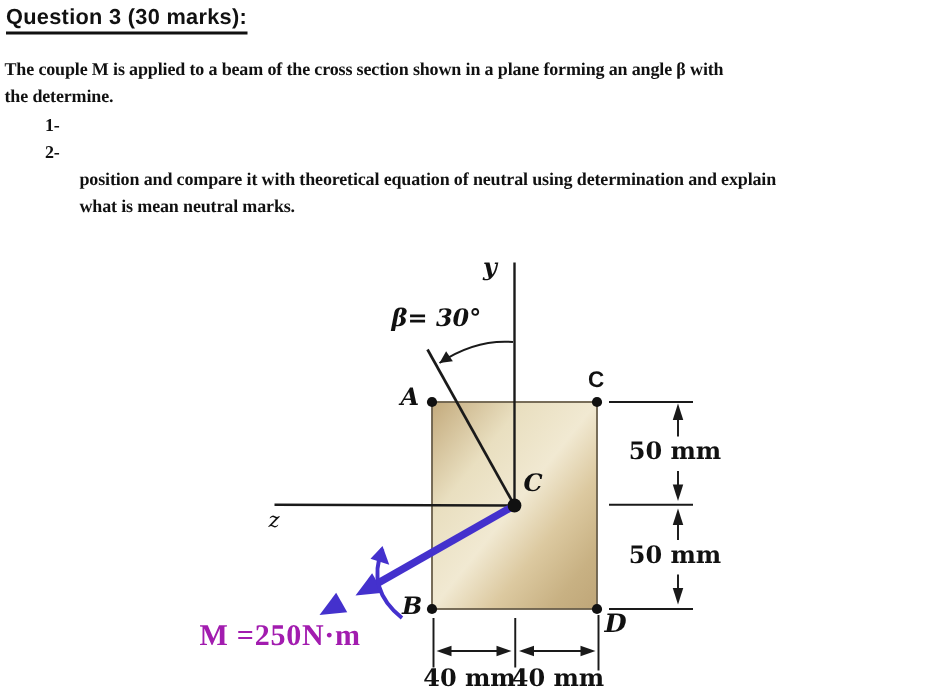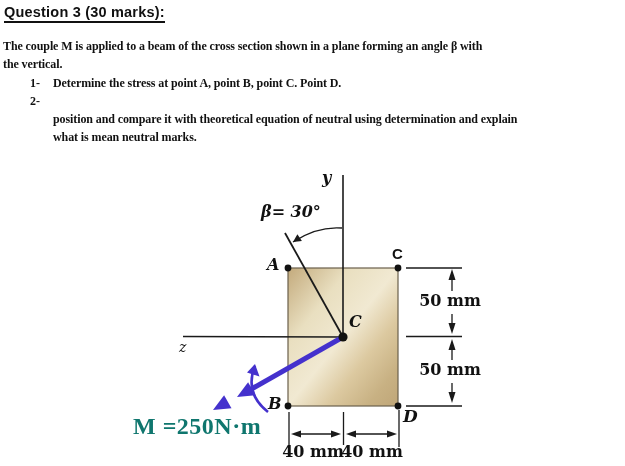"the vertical." div.bodyline { text: vertical -> determine }
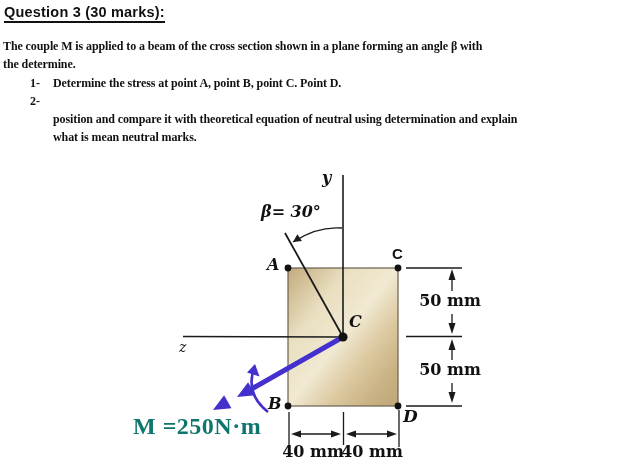"Determine the stress at point" div.bodyline { html: <div>Determine the stress at point A, point B, point C. Point D.</div> -> none }
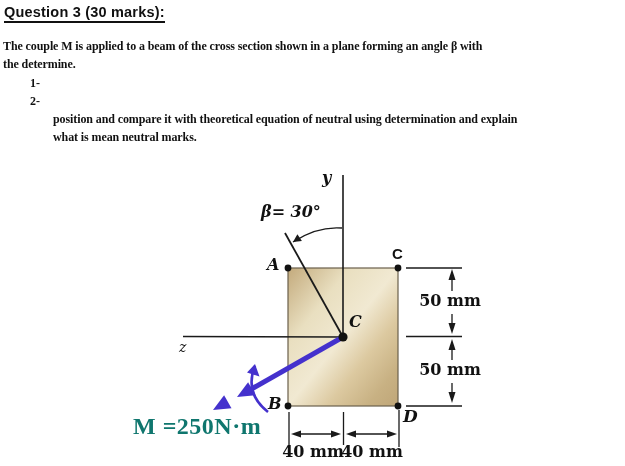"M =250N·m" .moment-lbl { color: #0f766e -> #a21caf; font-size: 24px -> 20px }
